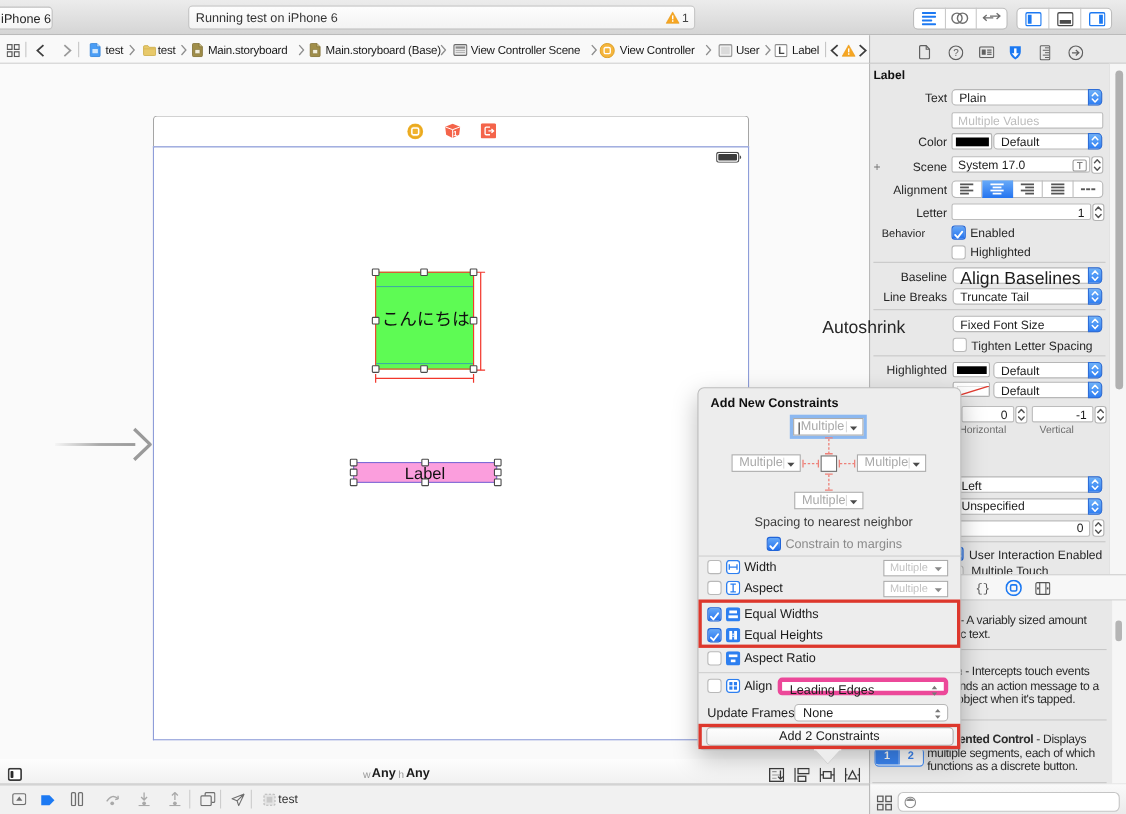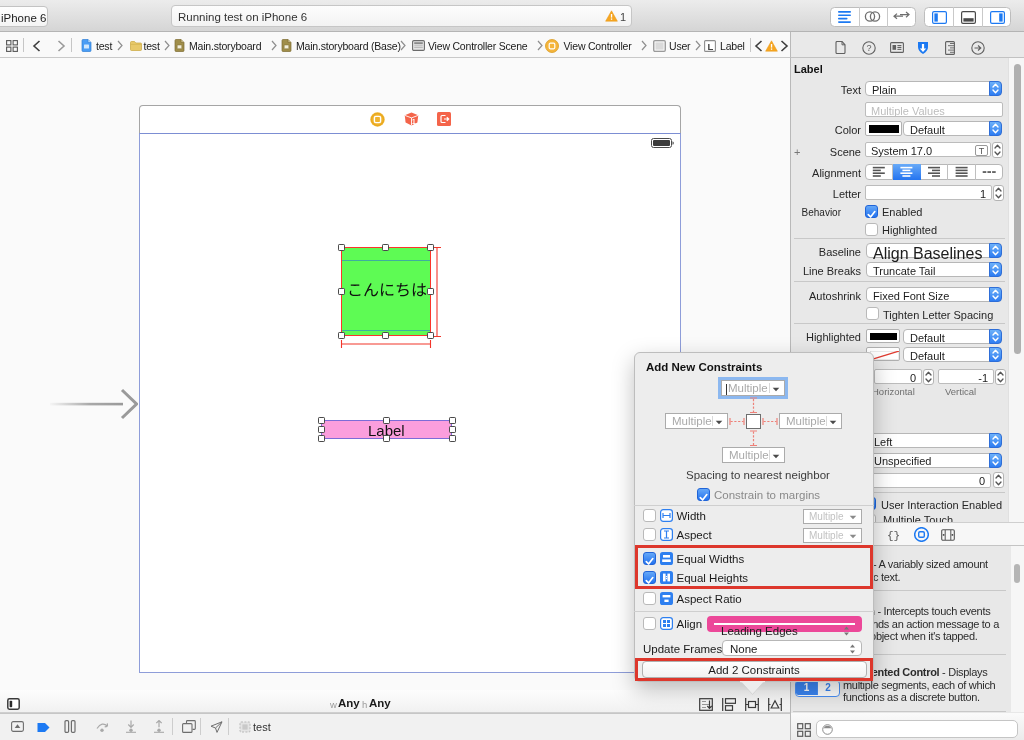"Autoshrink" div.a { font-size: 11px -> 16px; left: 741px -> 703px }
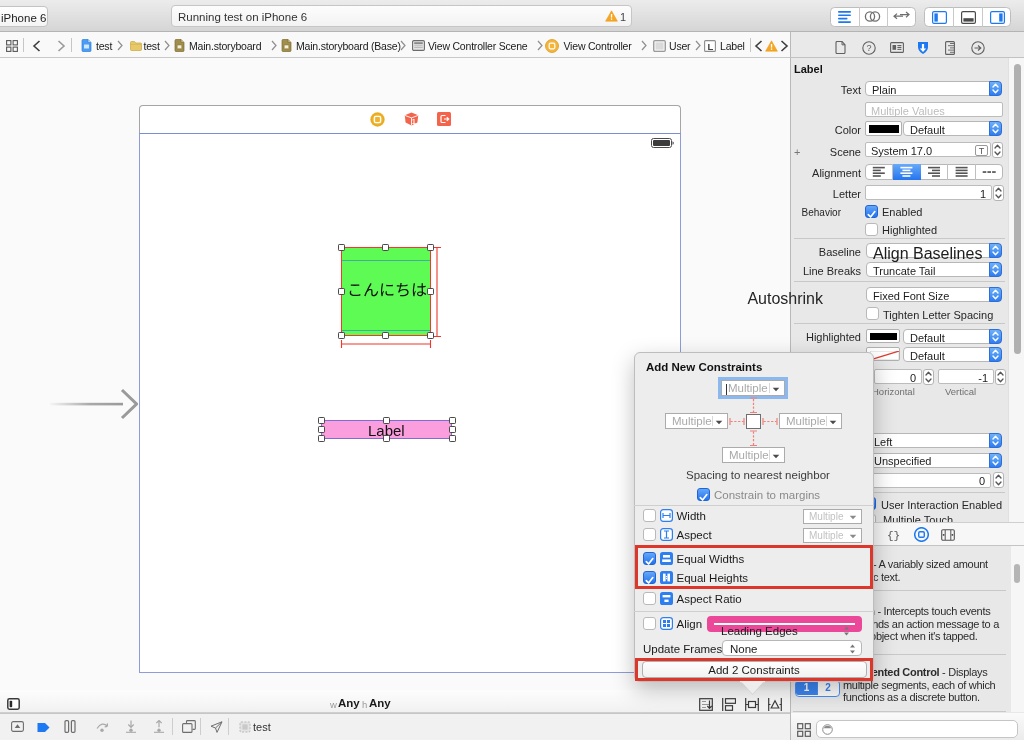"Leading Edges" div.a { border: 7px solid #ec4899 -> 4px solid #ec4899 }
